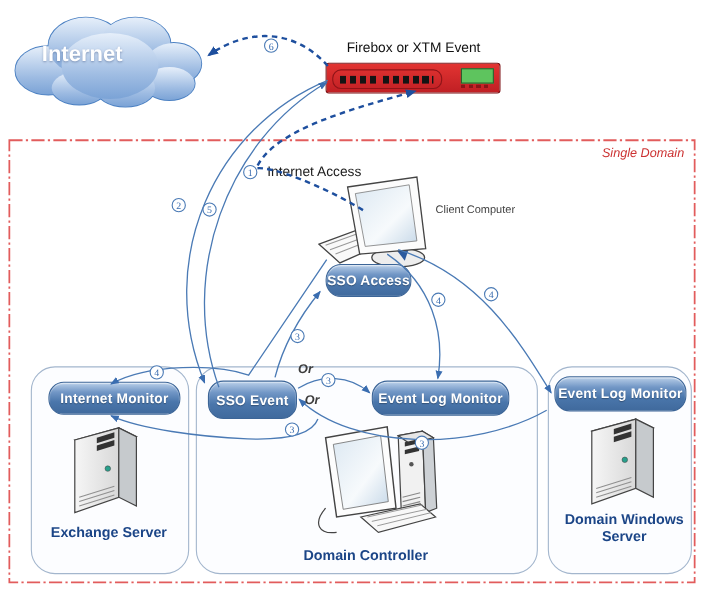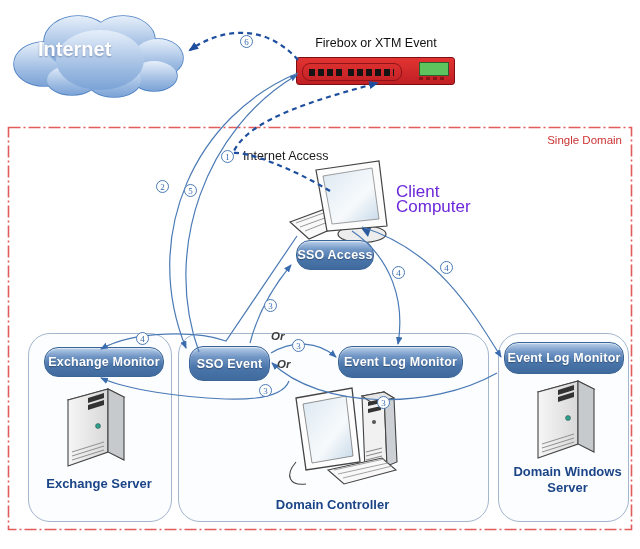"Single Domain" .domain-label { font-style: none -> italic }
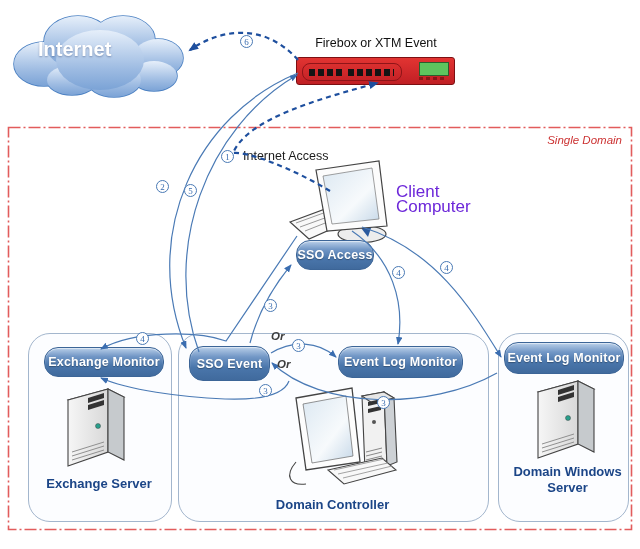"Client Computer" .client-label { color: #6d28d9 -> #404040; font-size: 17px -> 10px }
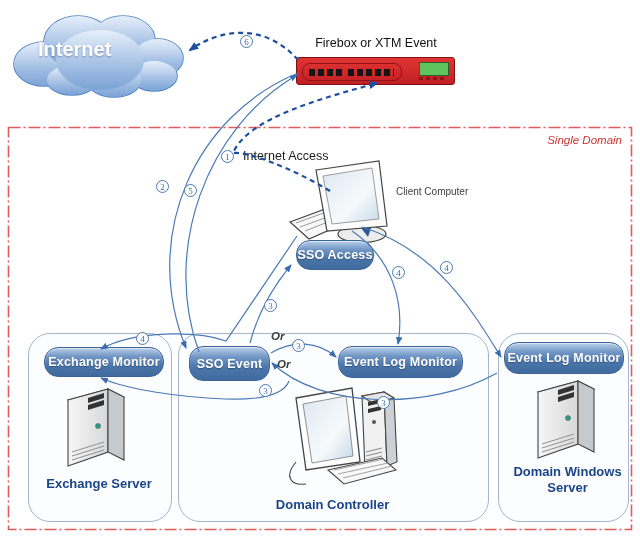"Exchange Monitor" div.pill { text: Exchange -> Internet }
